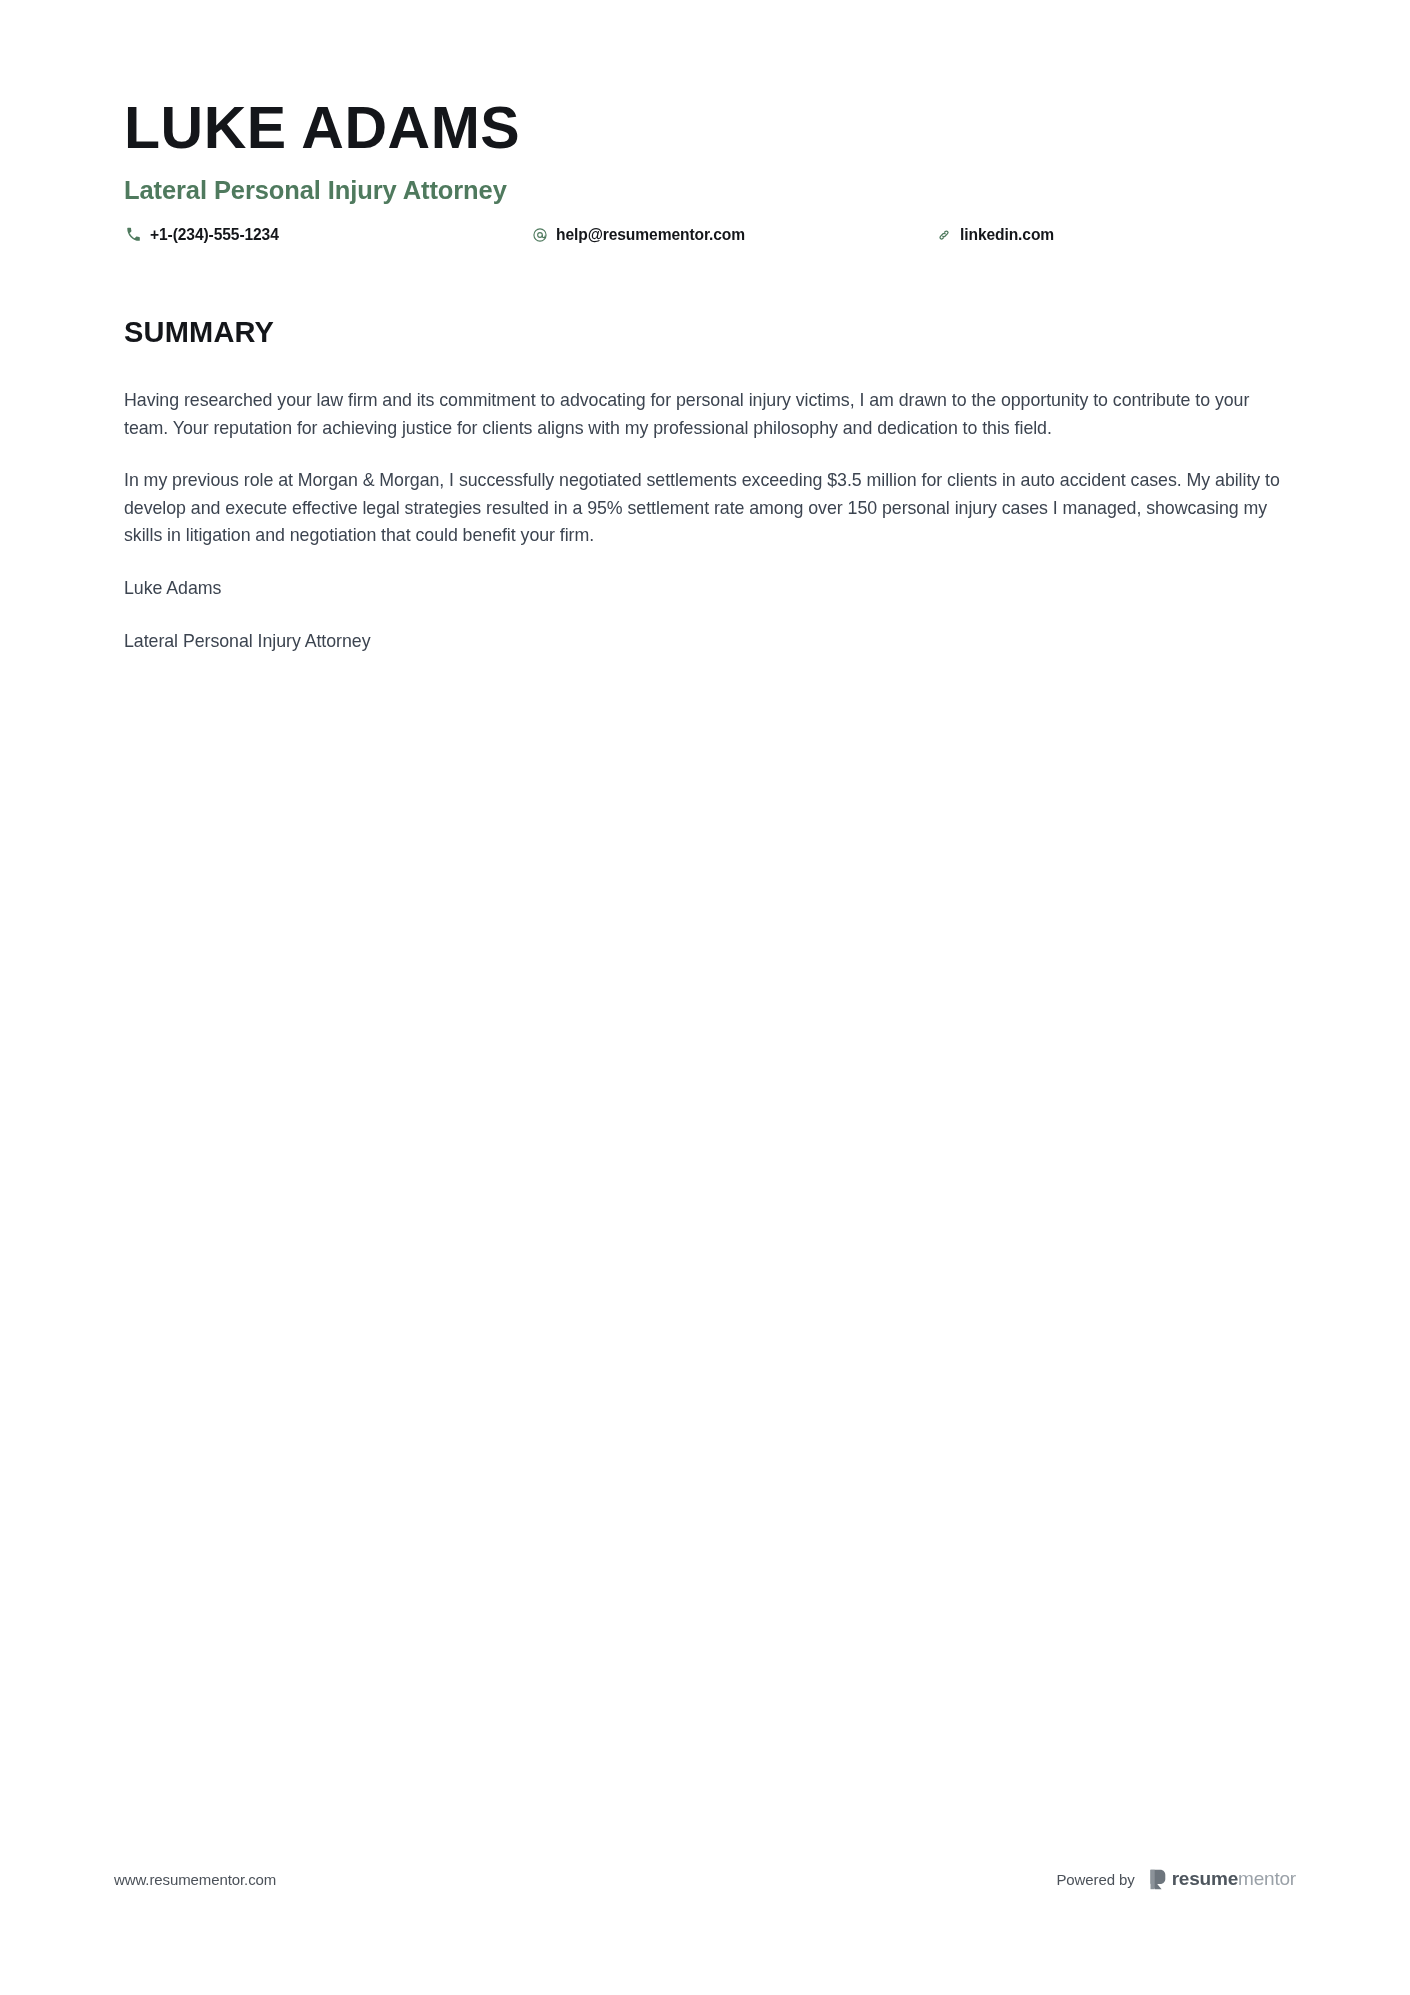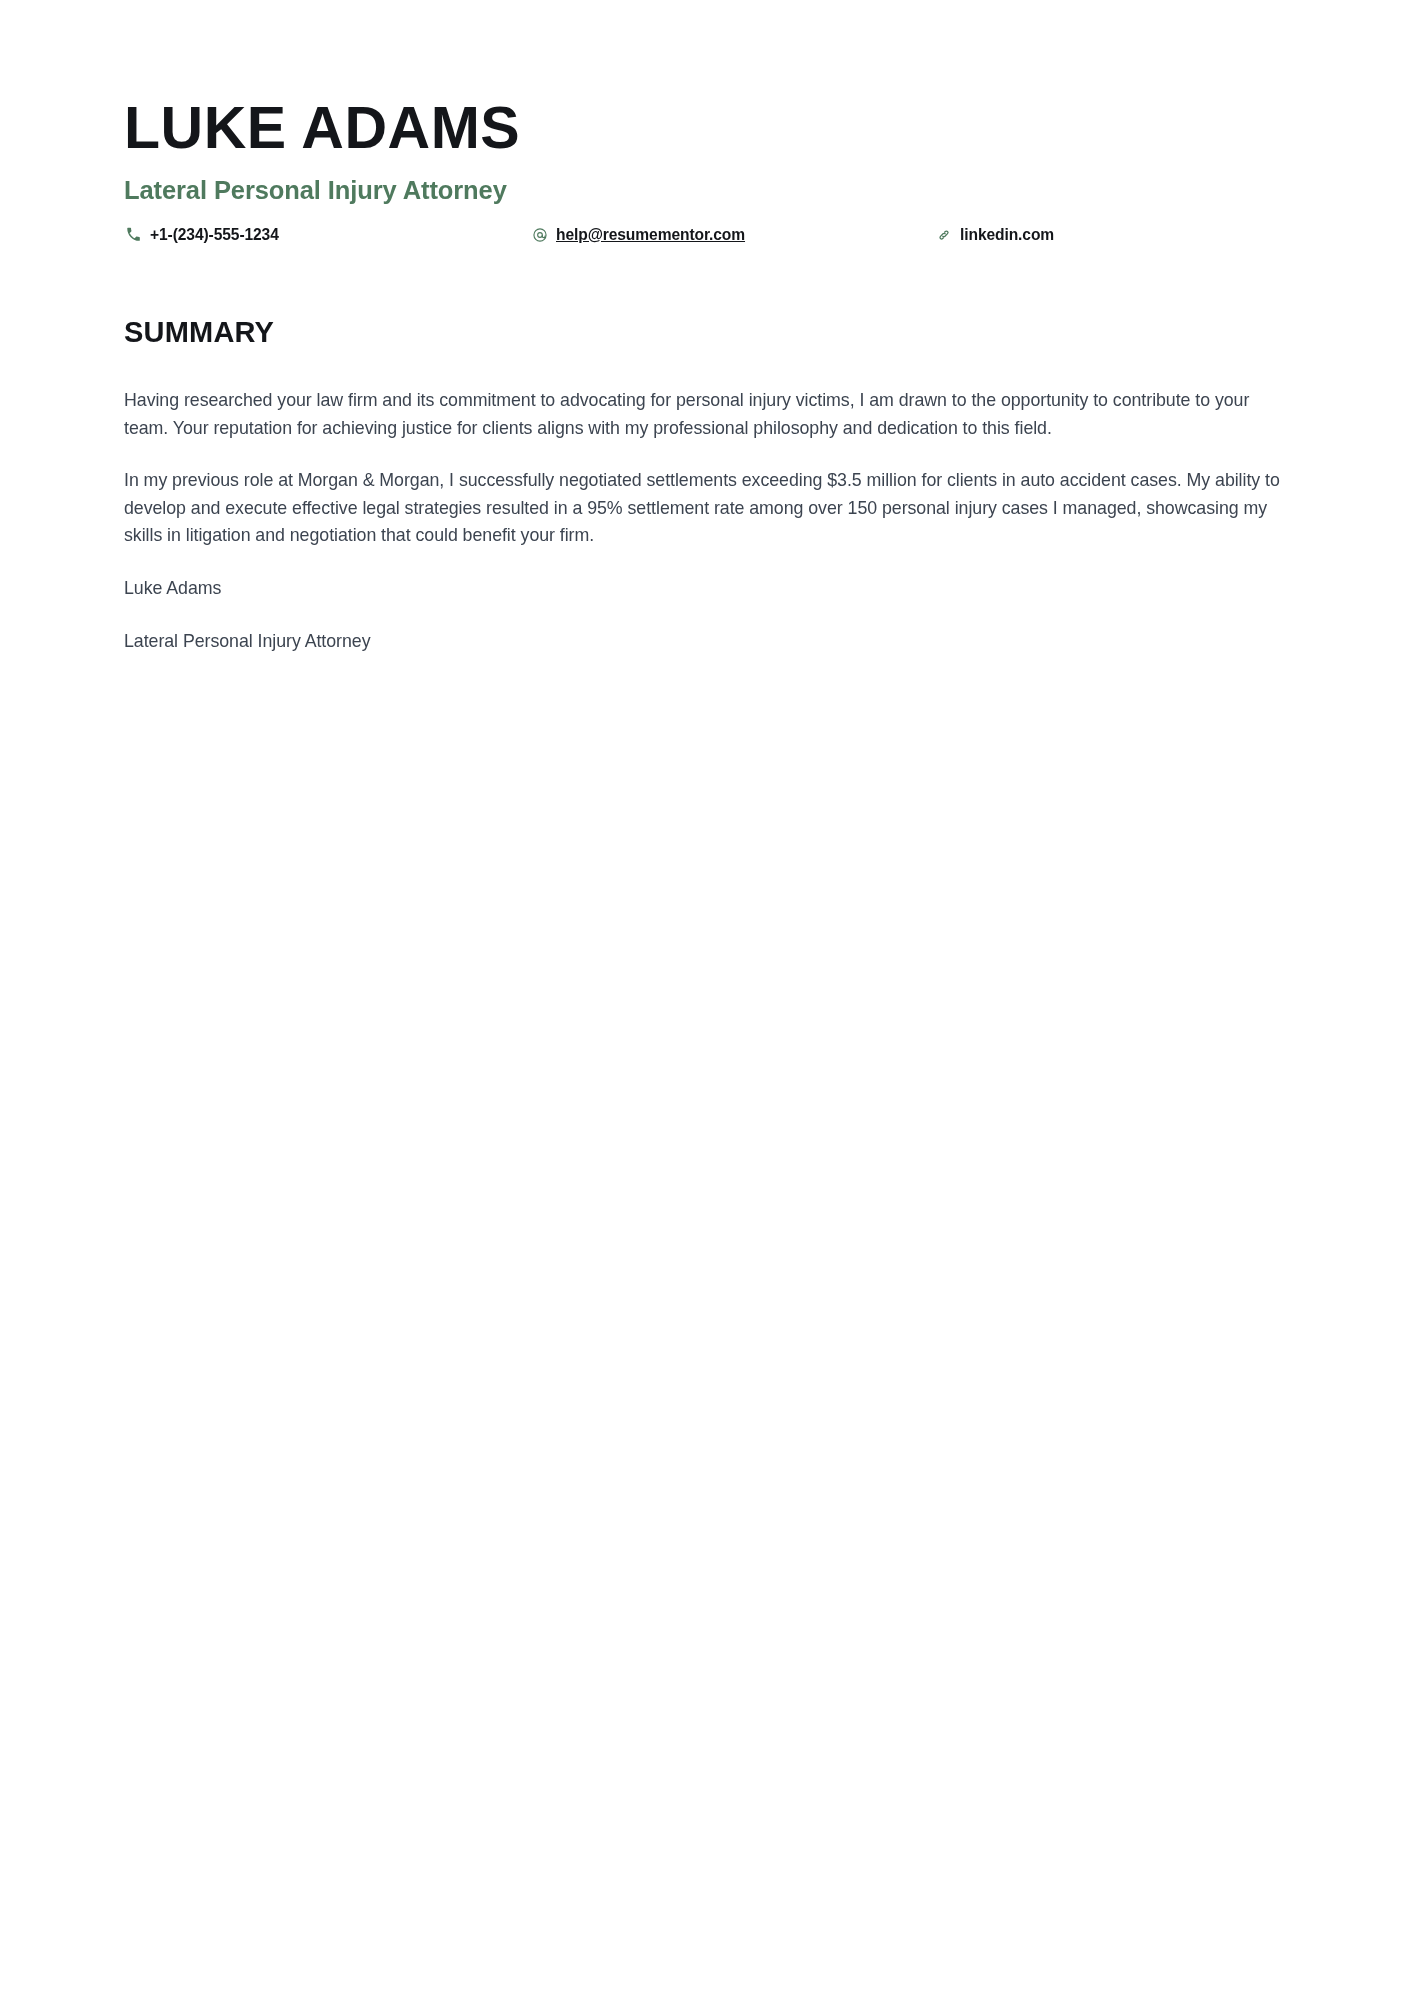"help@resumementor.com" .contact-item.c2 { text-decoration: underline -> none }
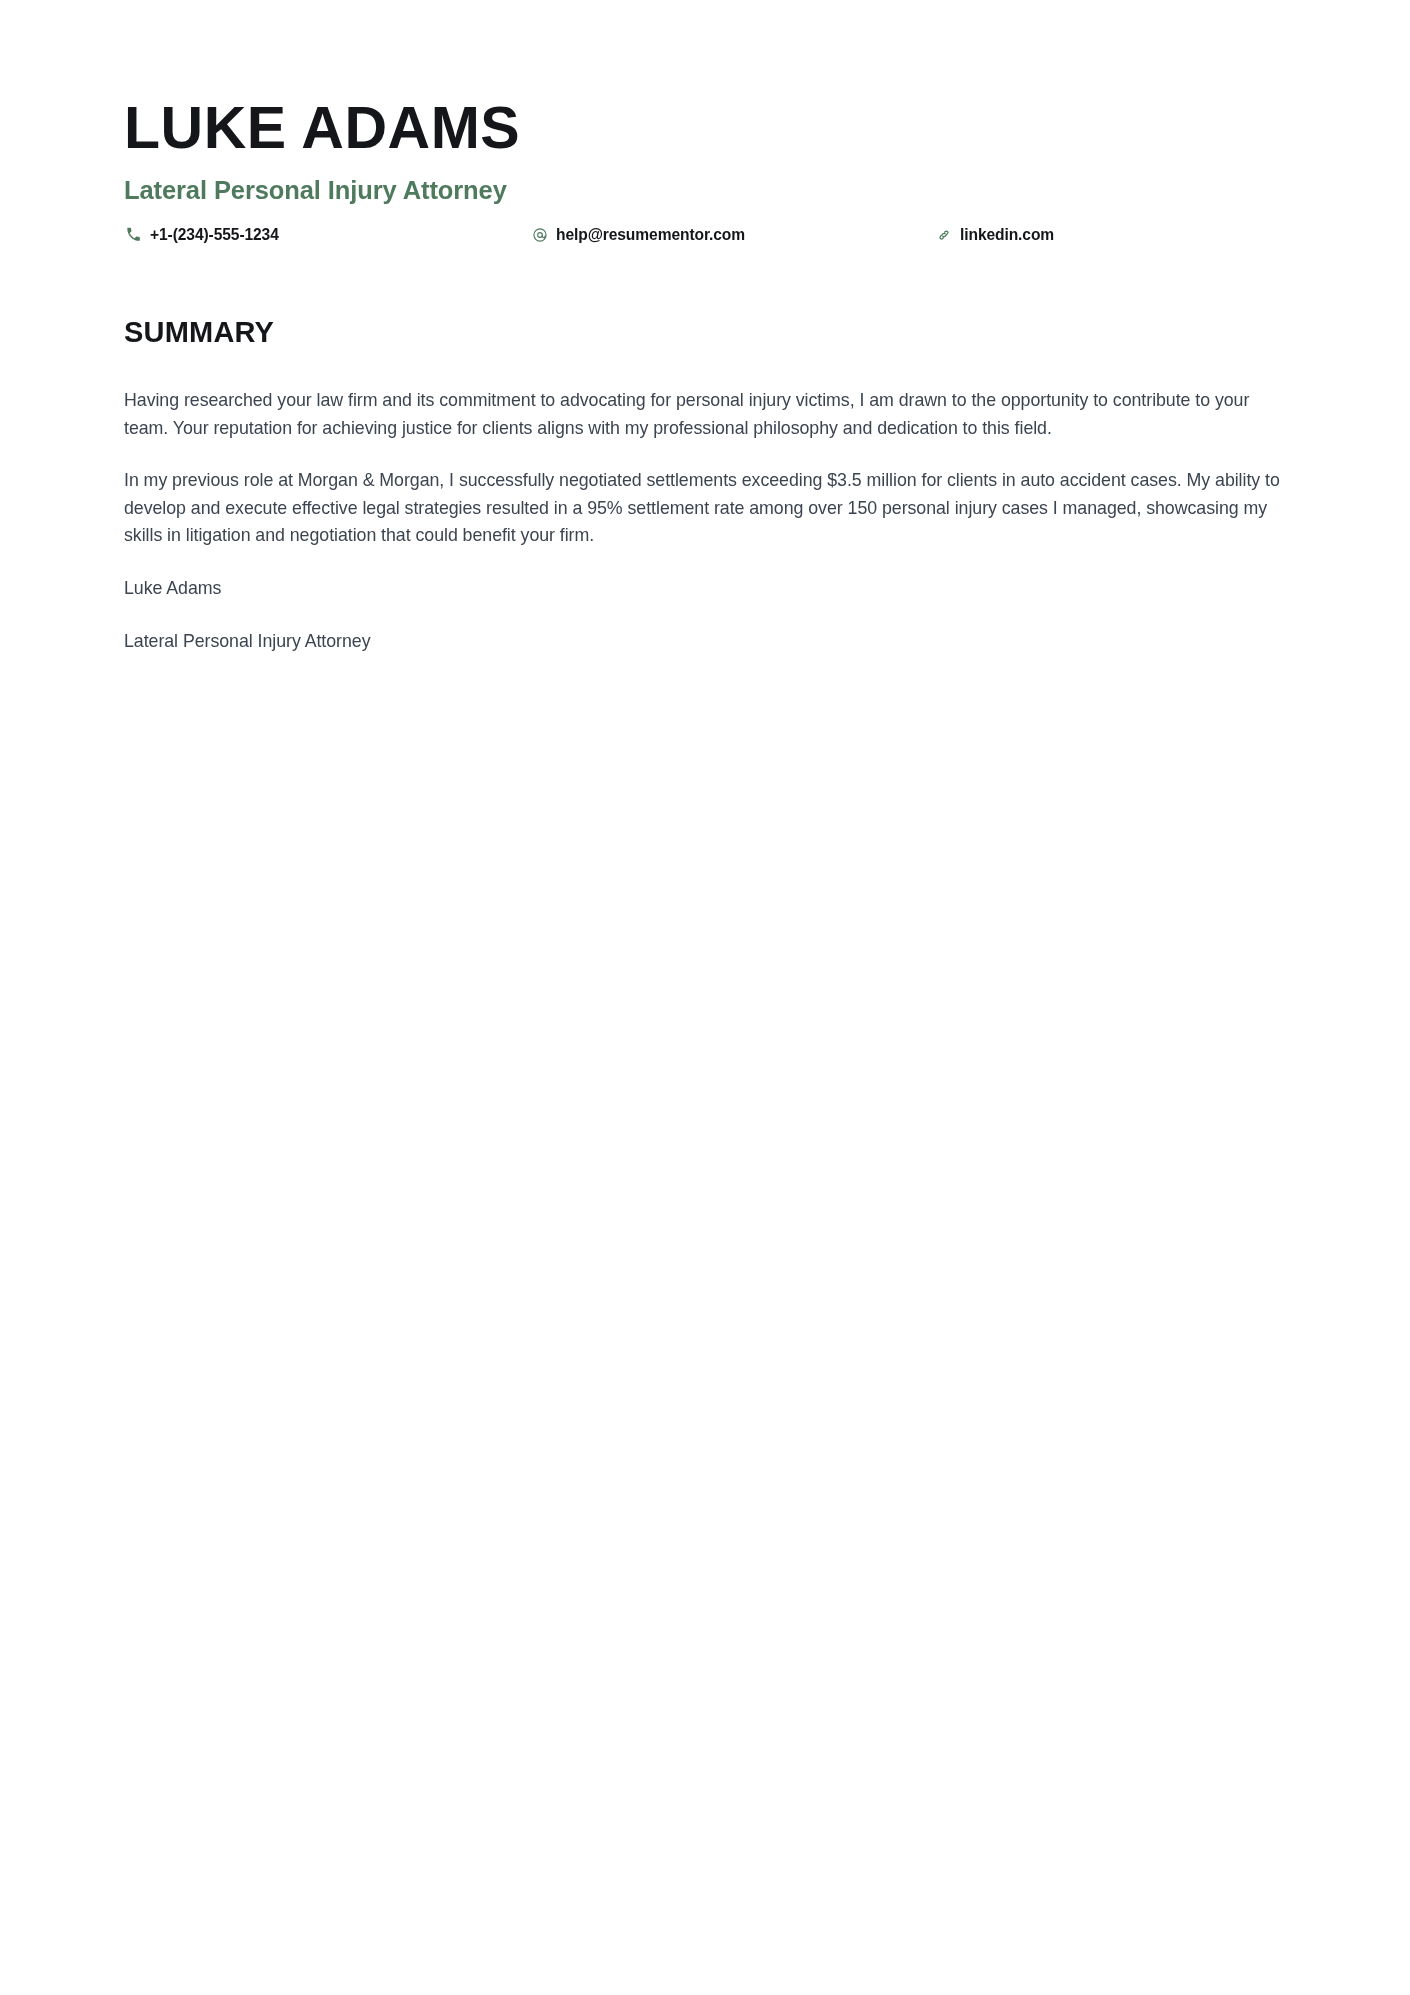"www.resumementor.com" div.footer { html: none -> <div> <div>www.resumementor.com</div> <div> <div>Powered by</div> <div> <span> <svg> <path></path> <path></path> </svg> </span> <span> <span>resume</span><span>mentor</span> </span> </div> </div> </div> }
